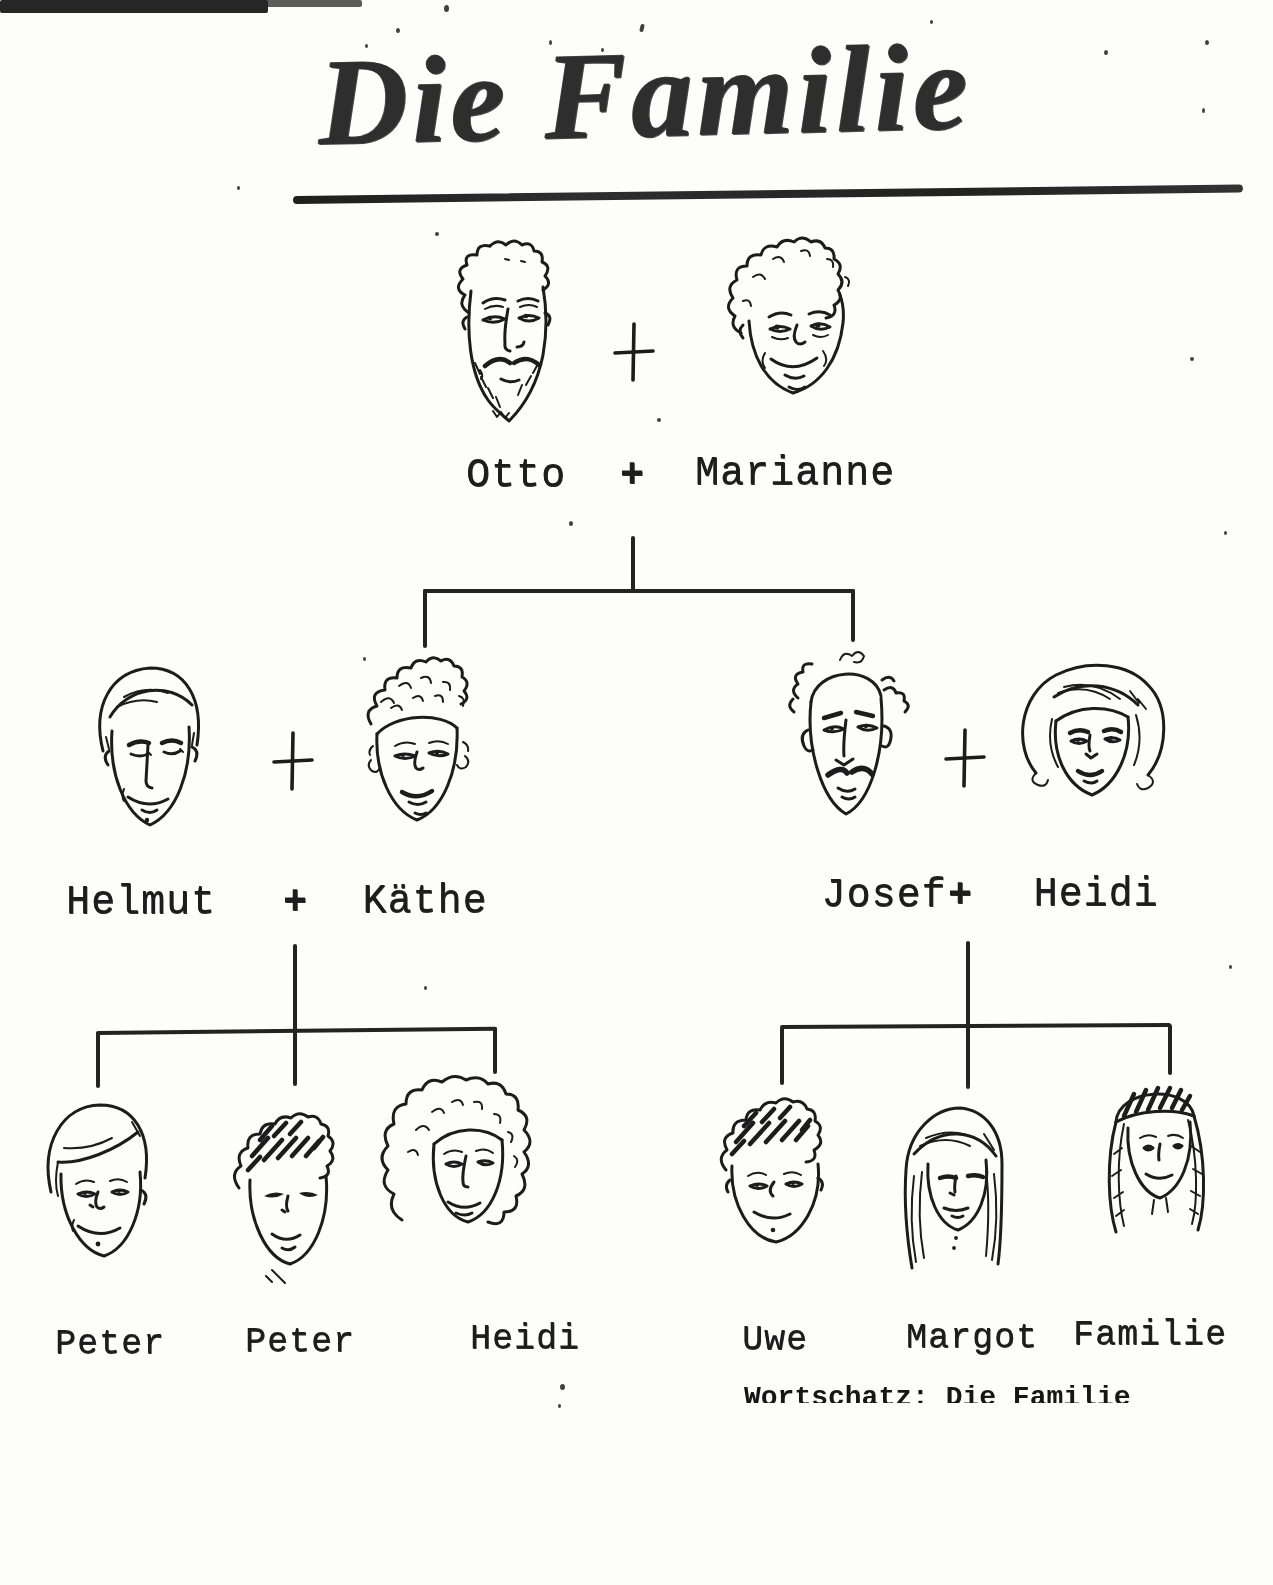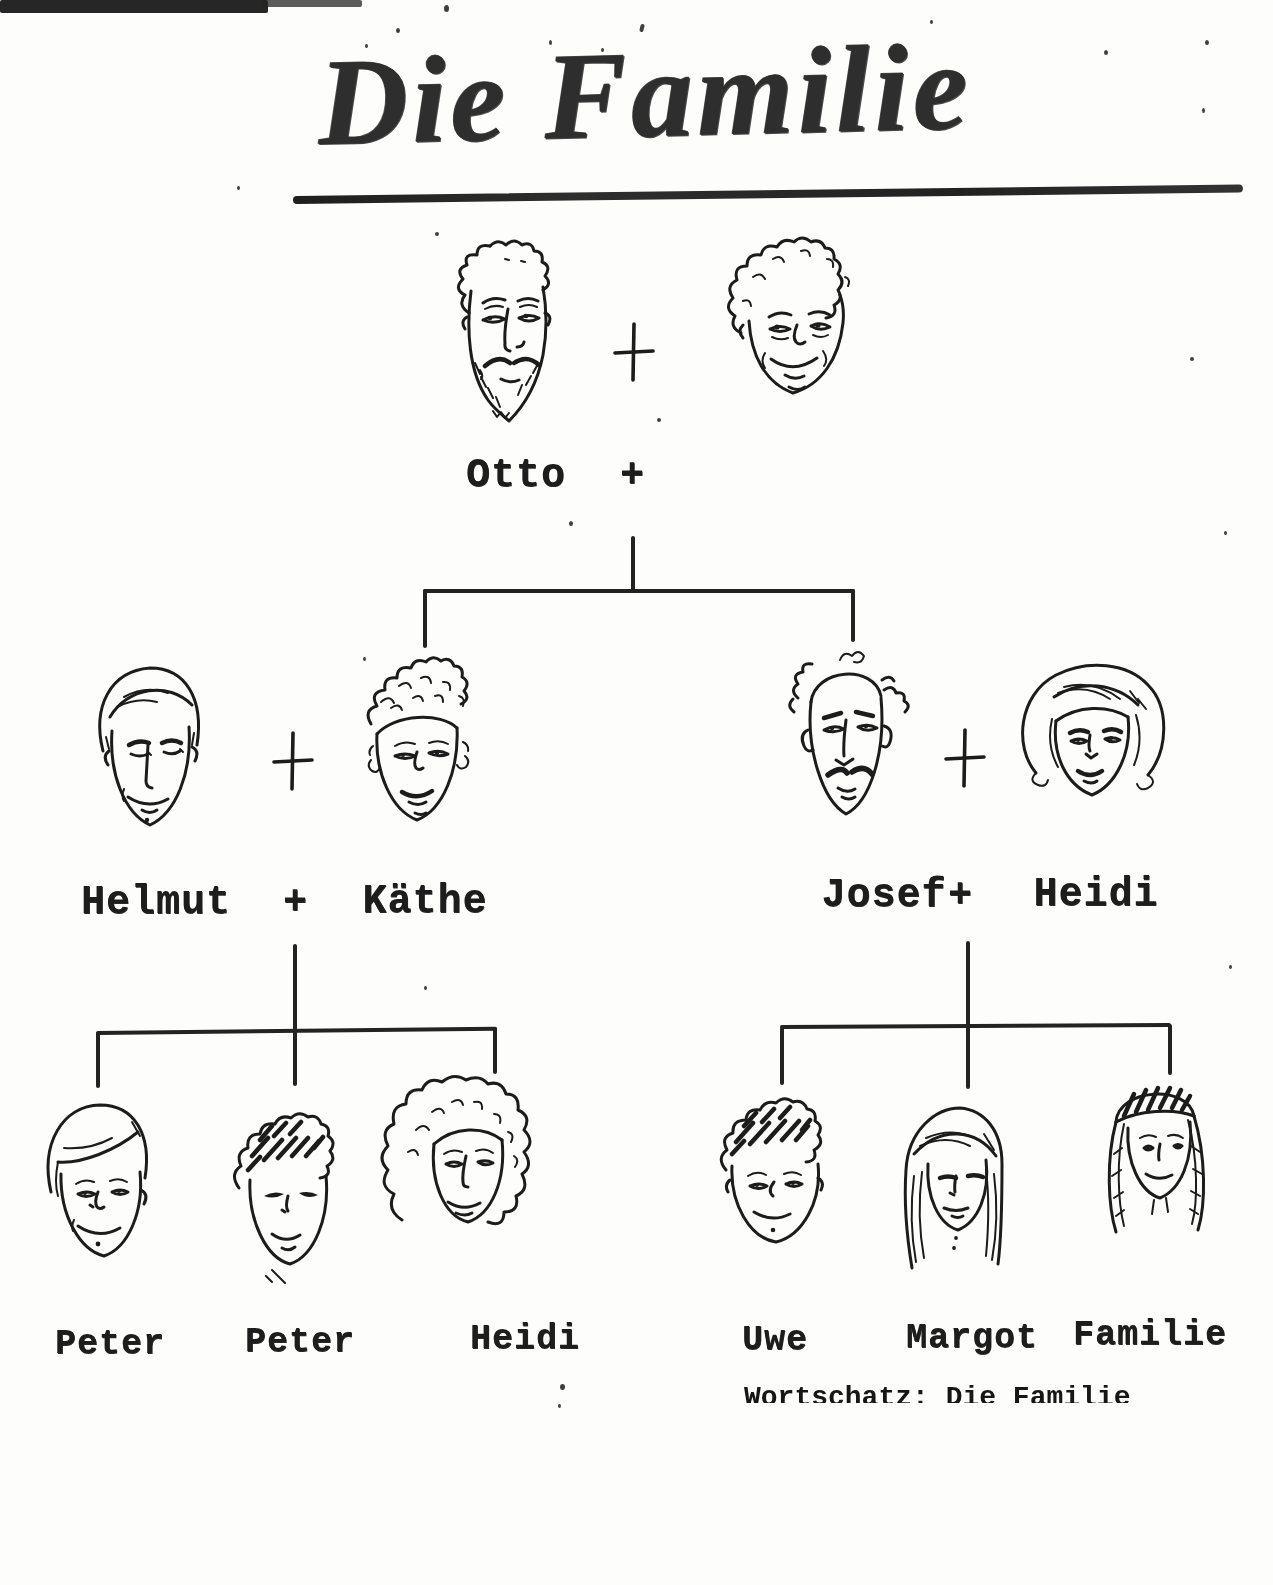"Otto" .pname { font-weight: 700 -> 400 }
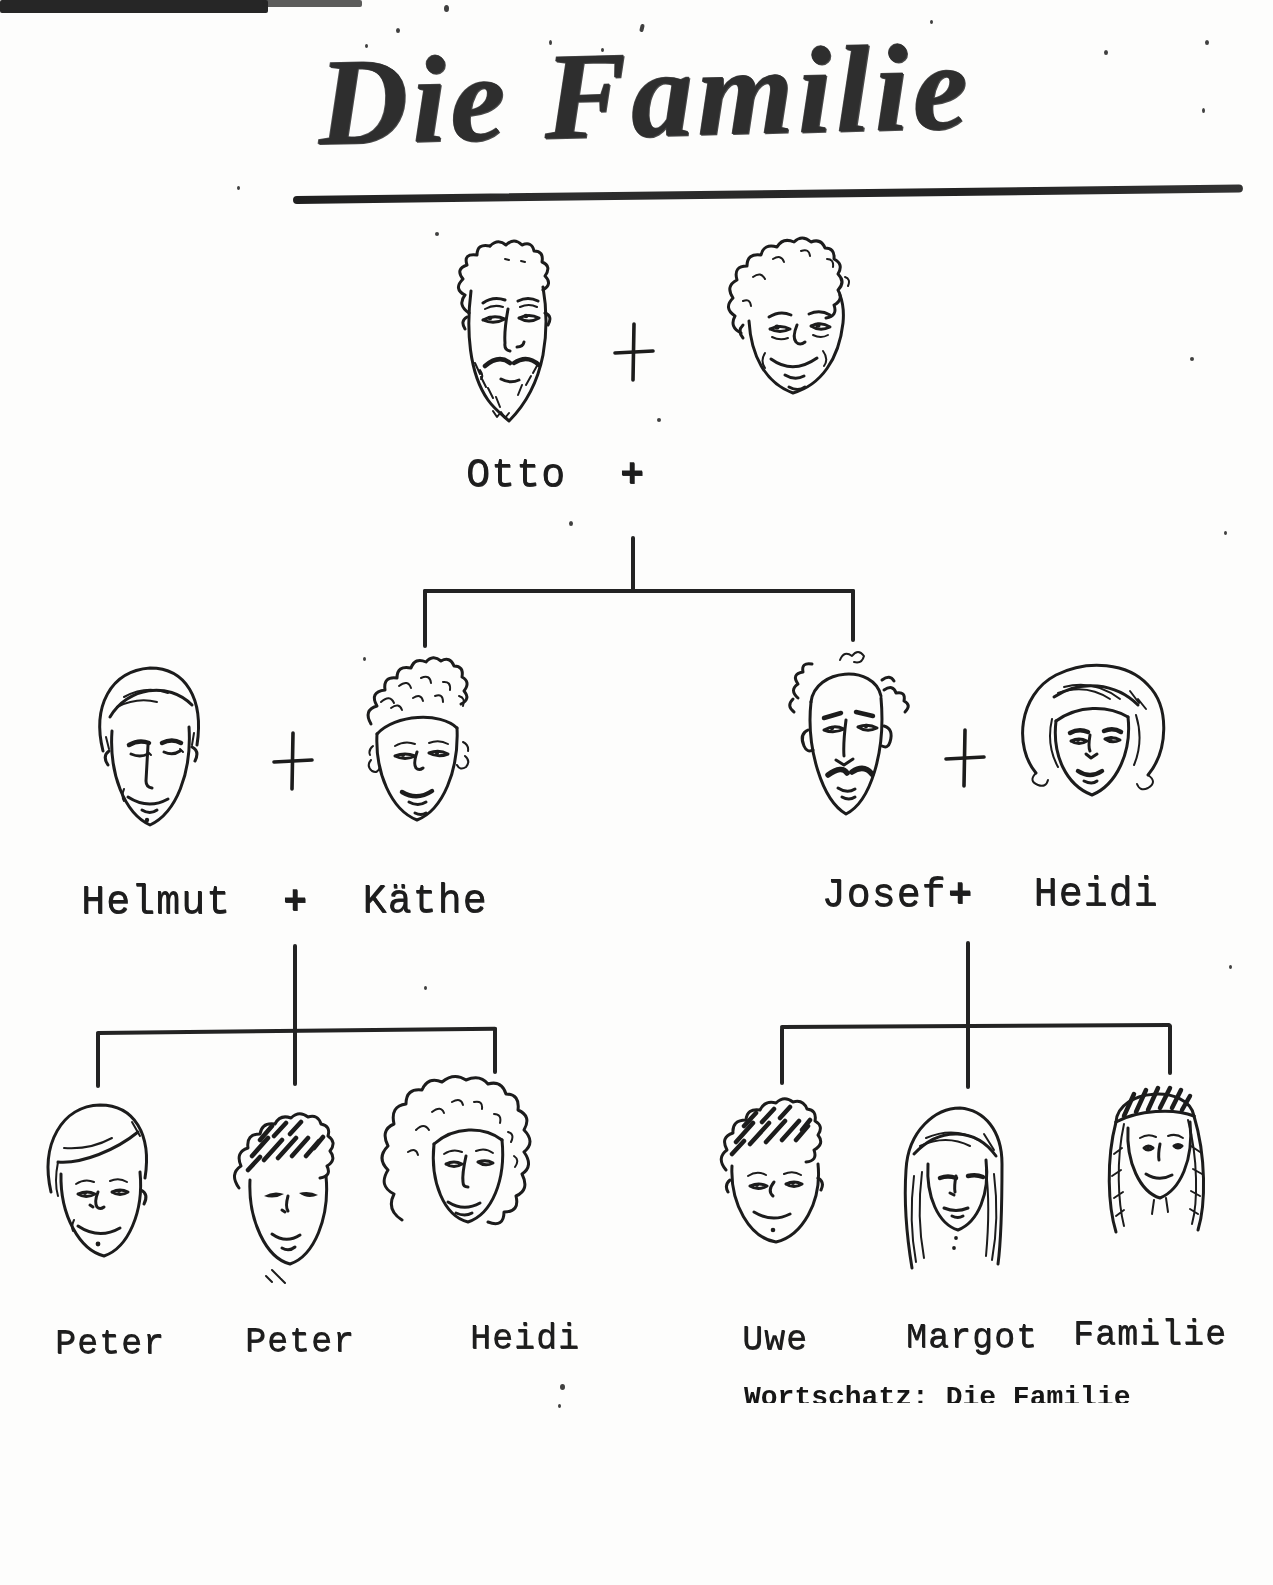"Marianne" div.pname { html: none -> <div>Marianne</div> }
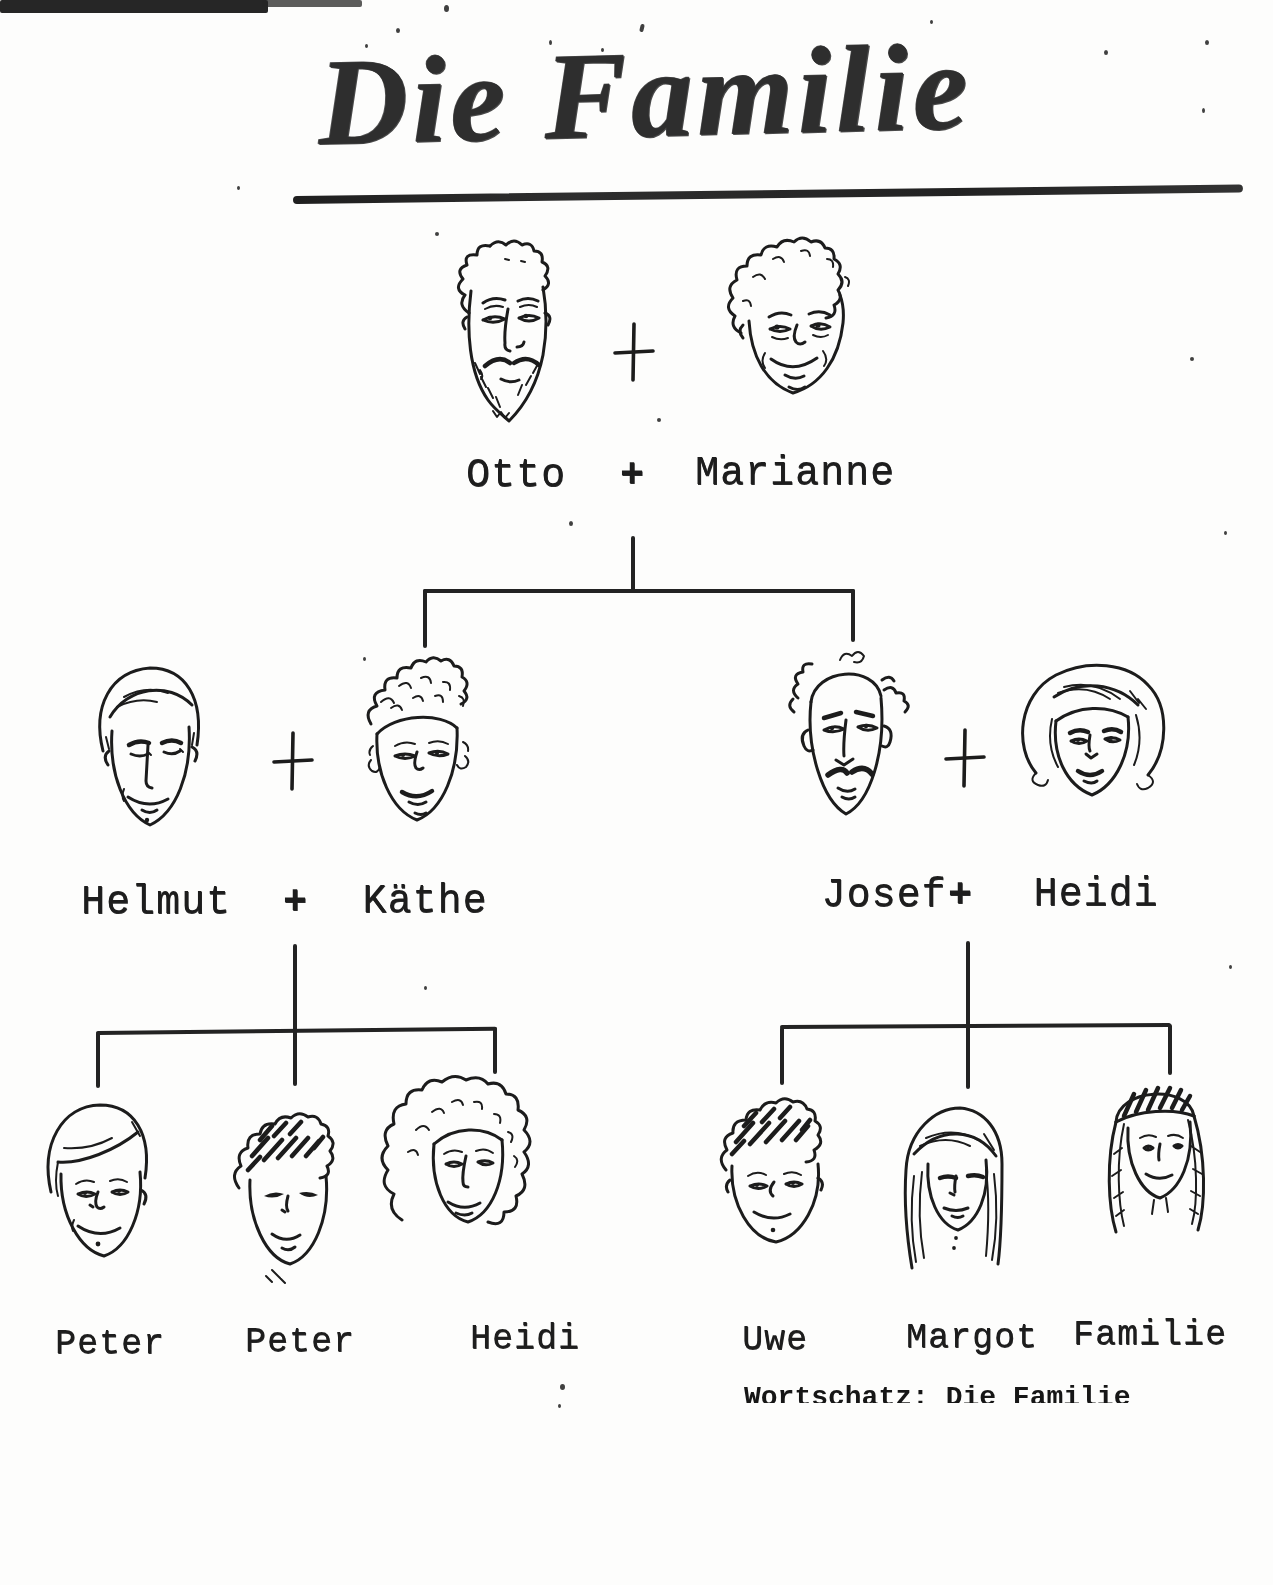"Helmut" div.pname { left: 156px -> 141px }
